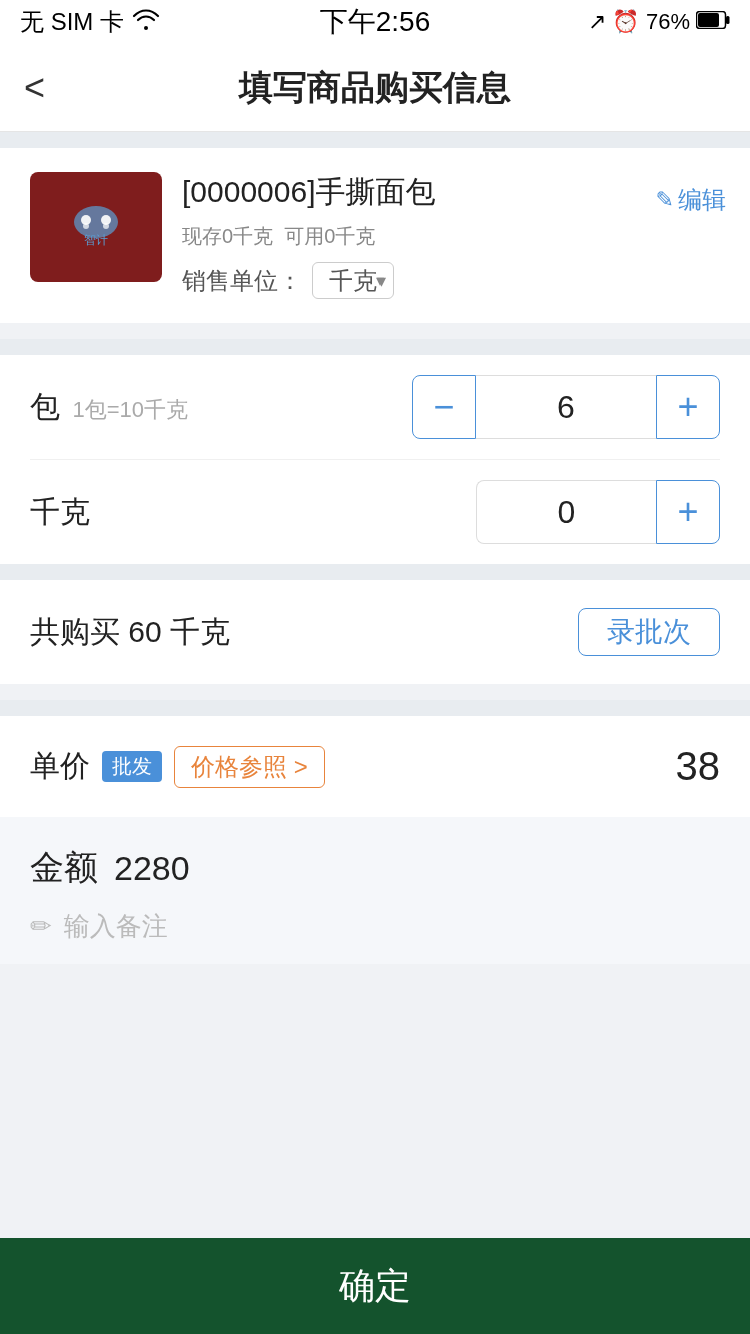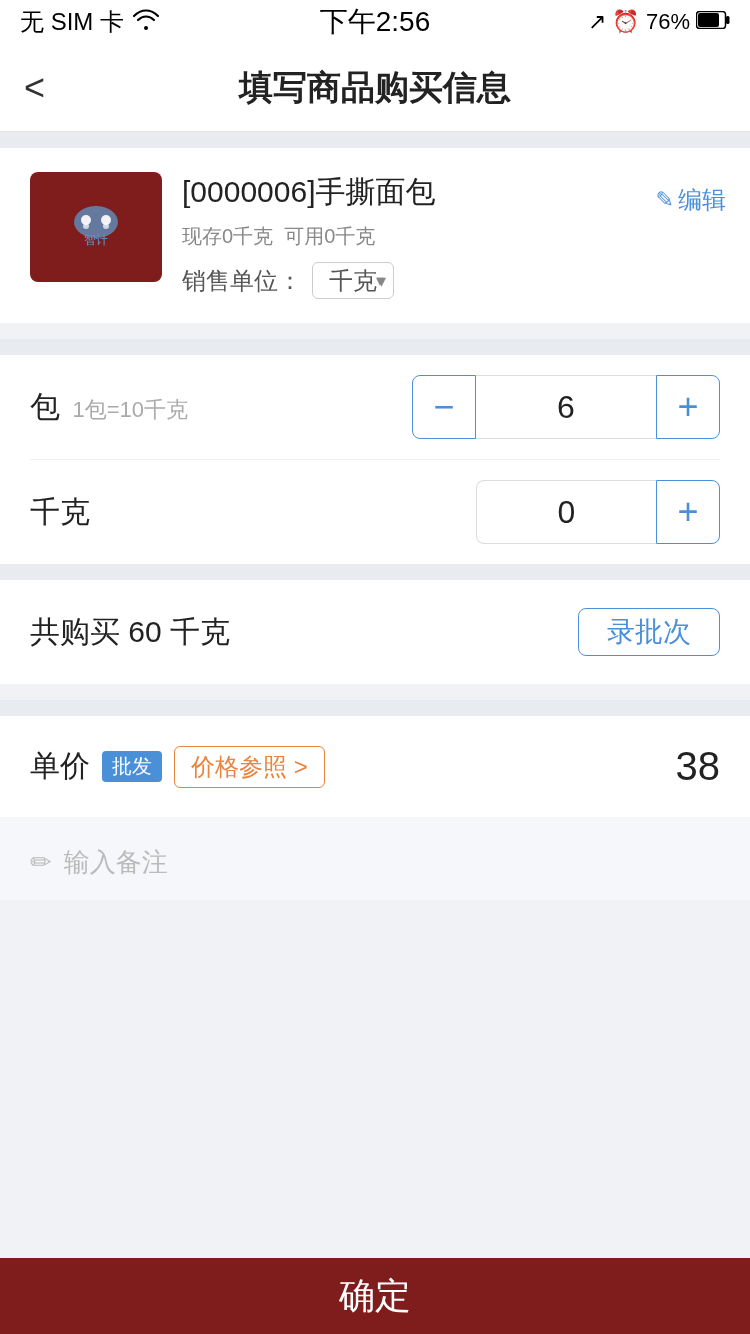"金额" div.amount-row { html: none -> <div> <span>金额</span> <span>2280</span> </div> }
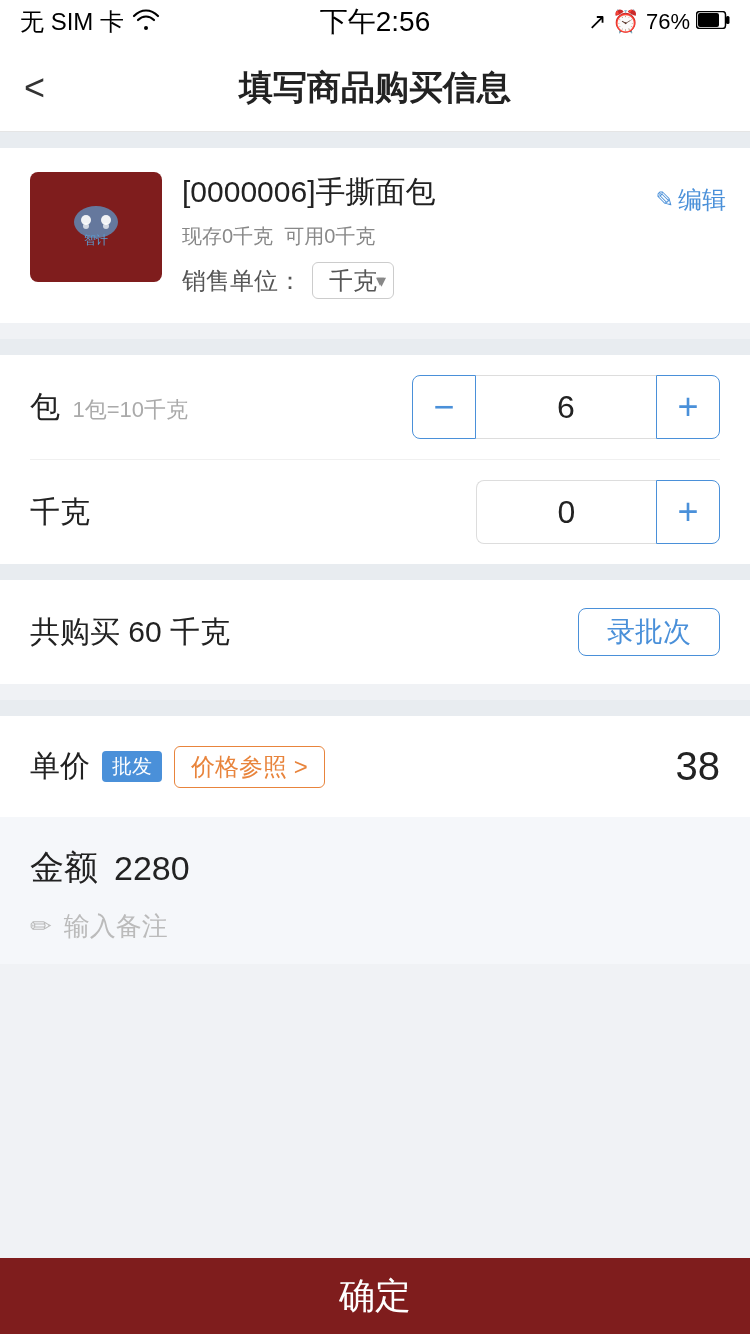"确定" .confirm-btn { background: #7f1d1d -> #14532d; height: 76px -> 96px }
